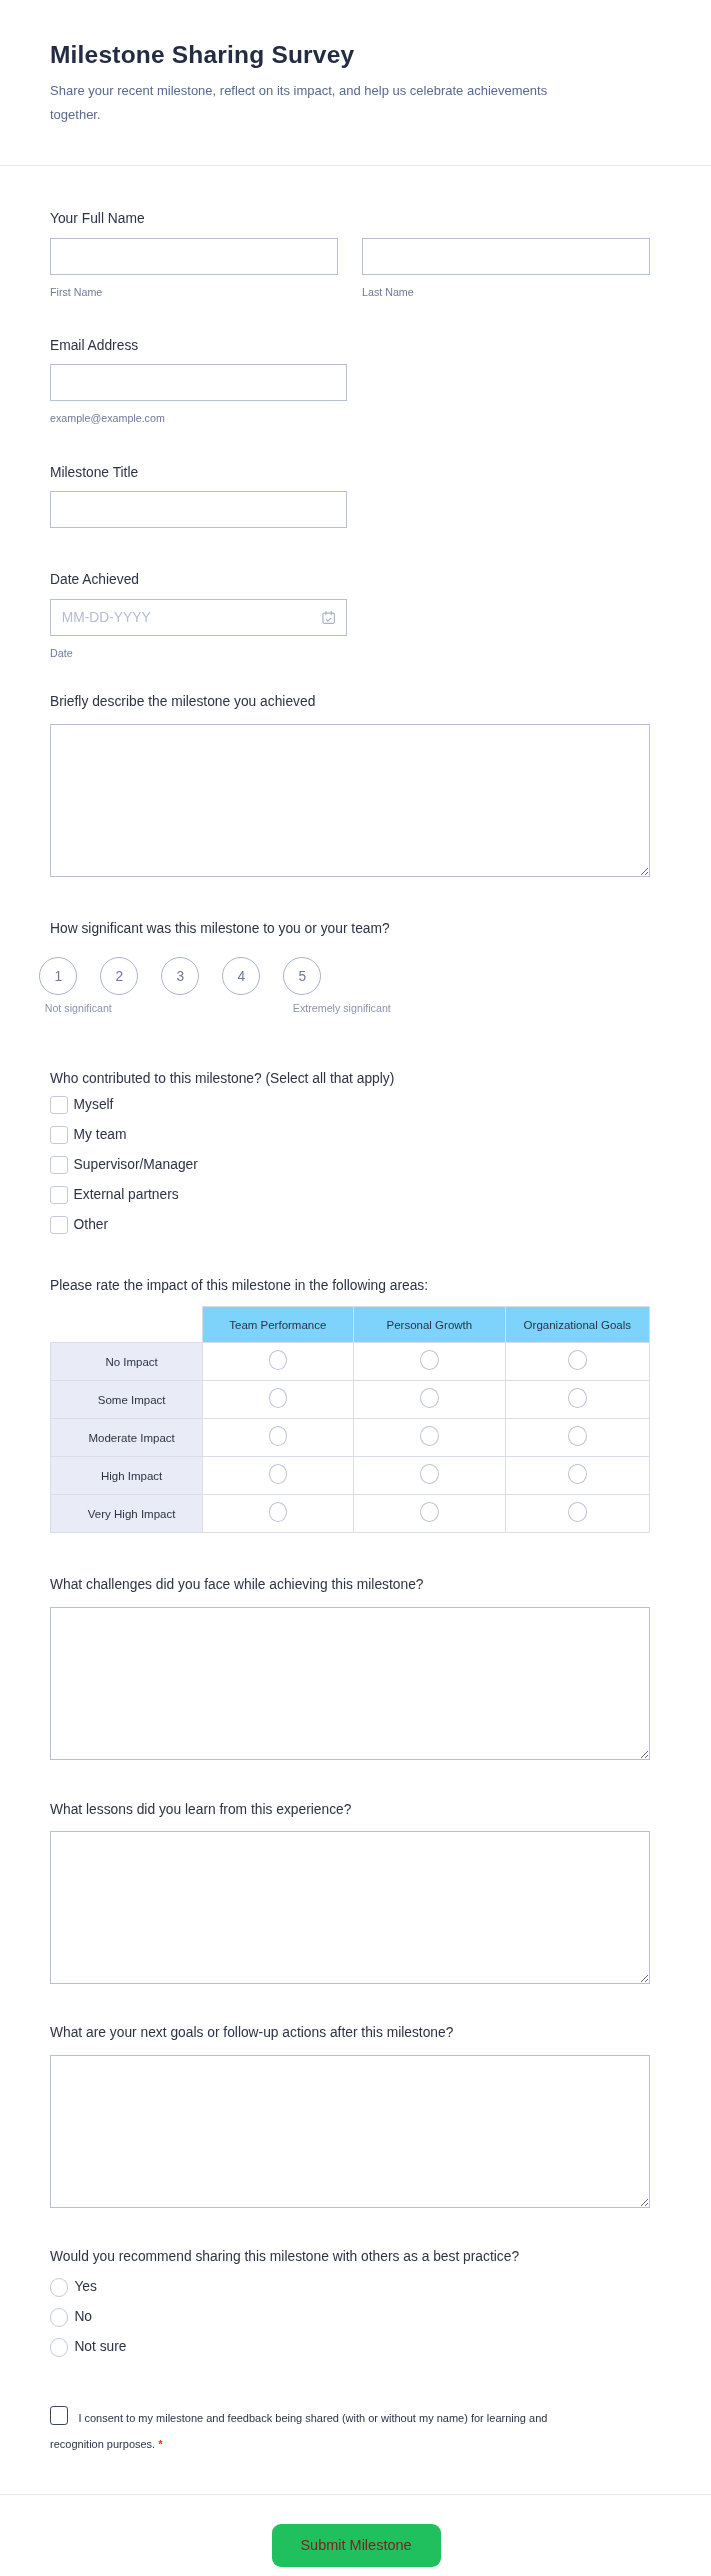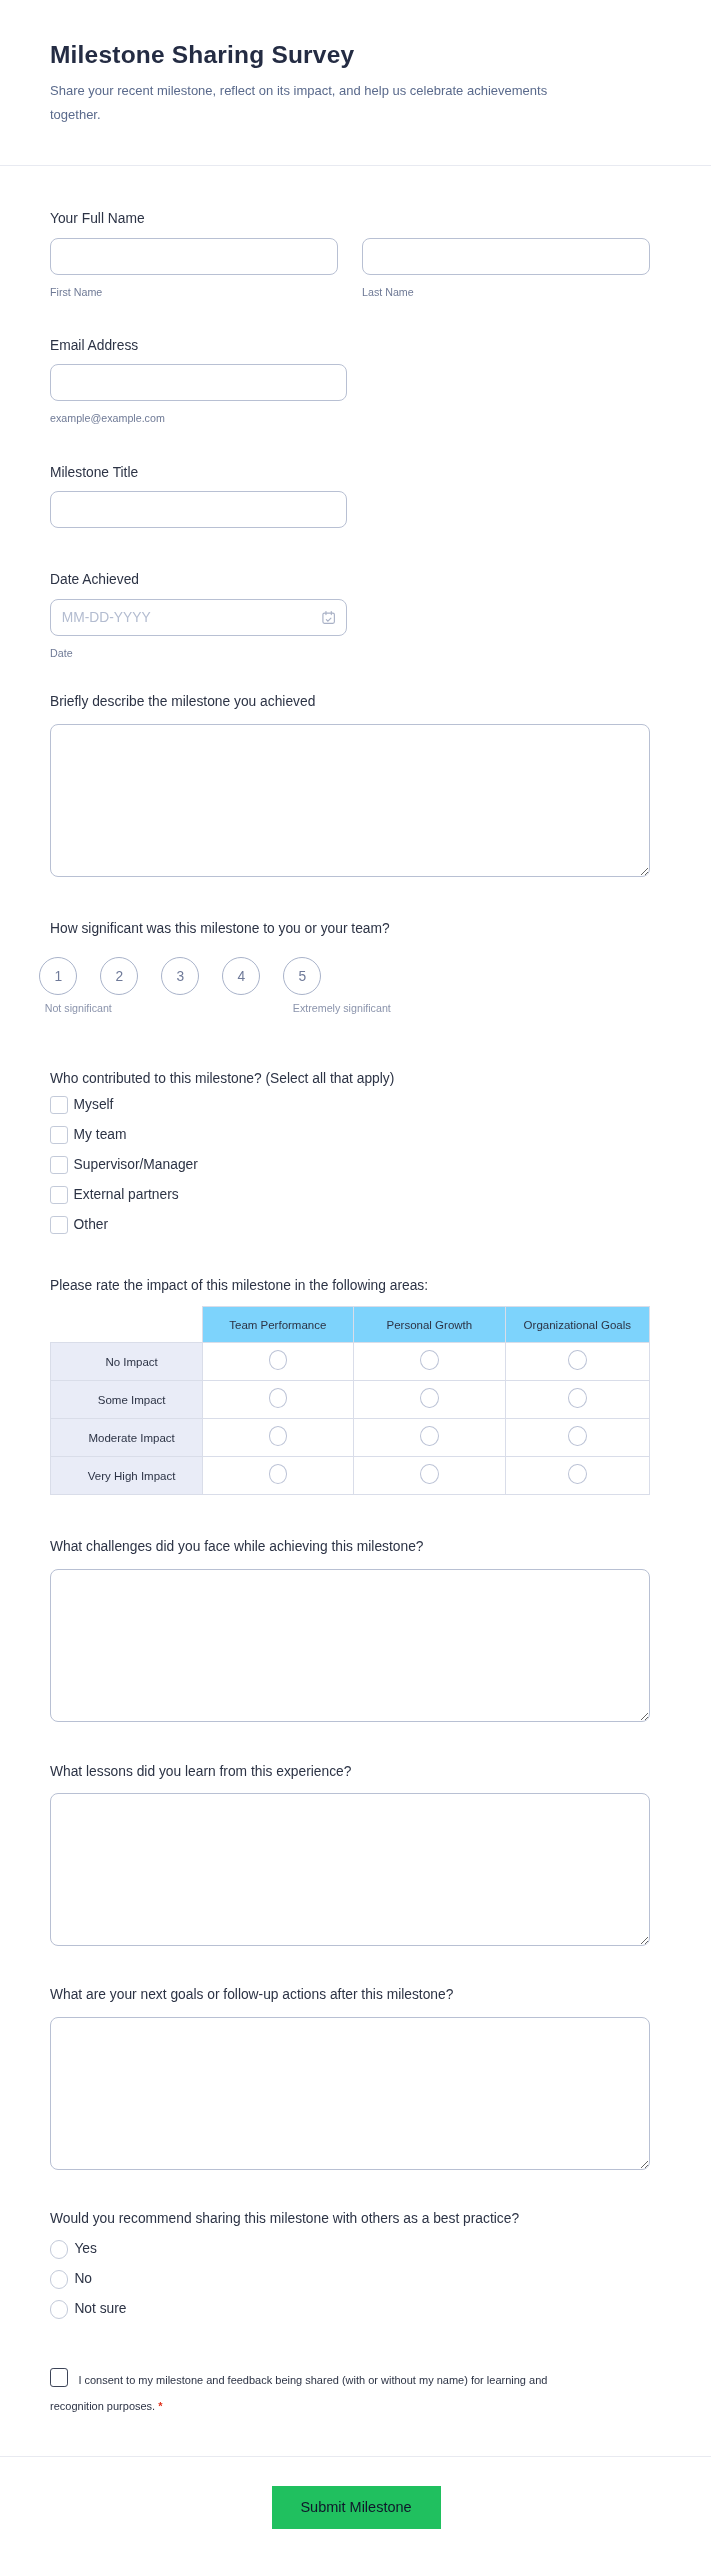"MM-DD-YYYY" .text-input, .text-area { border-radius: 8px -> 0 }
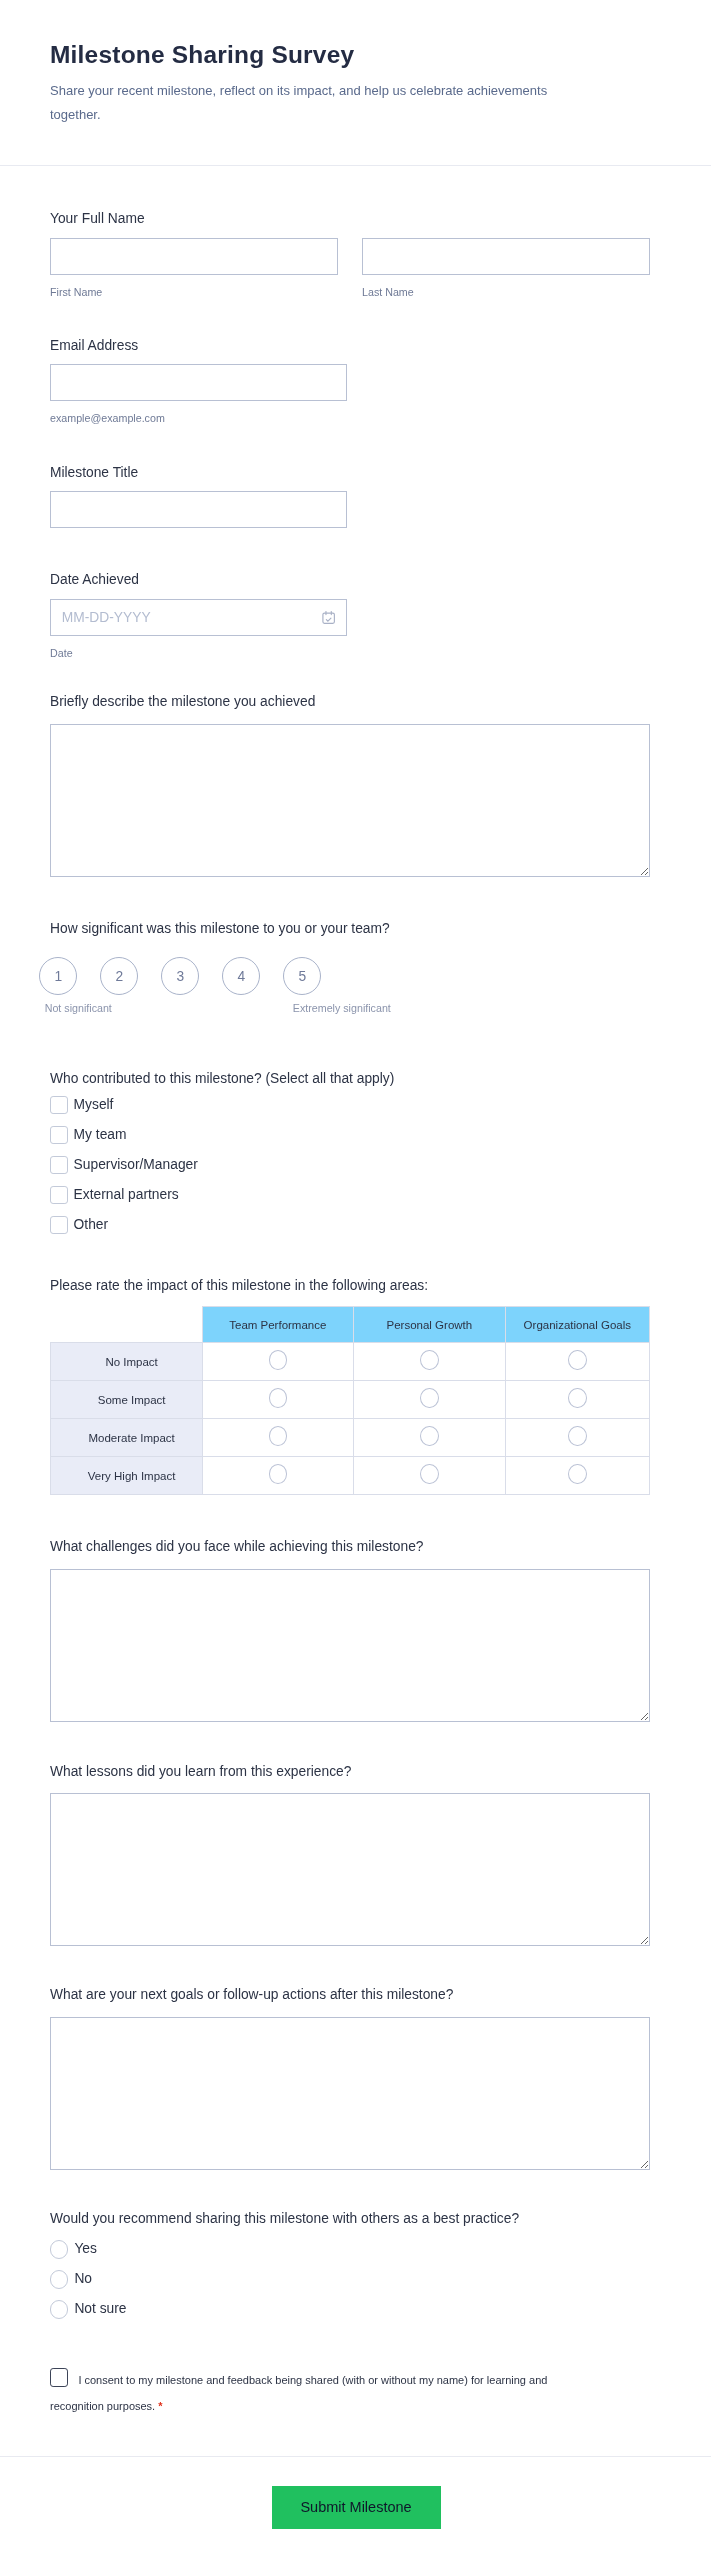"High Impact" tr { html: none -> <tr> <th>High Impact</th> <td><span></span></td> <td><span></span></td> <td><span></span></td> </tr> }
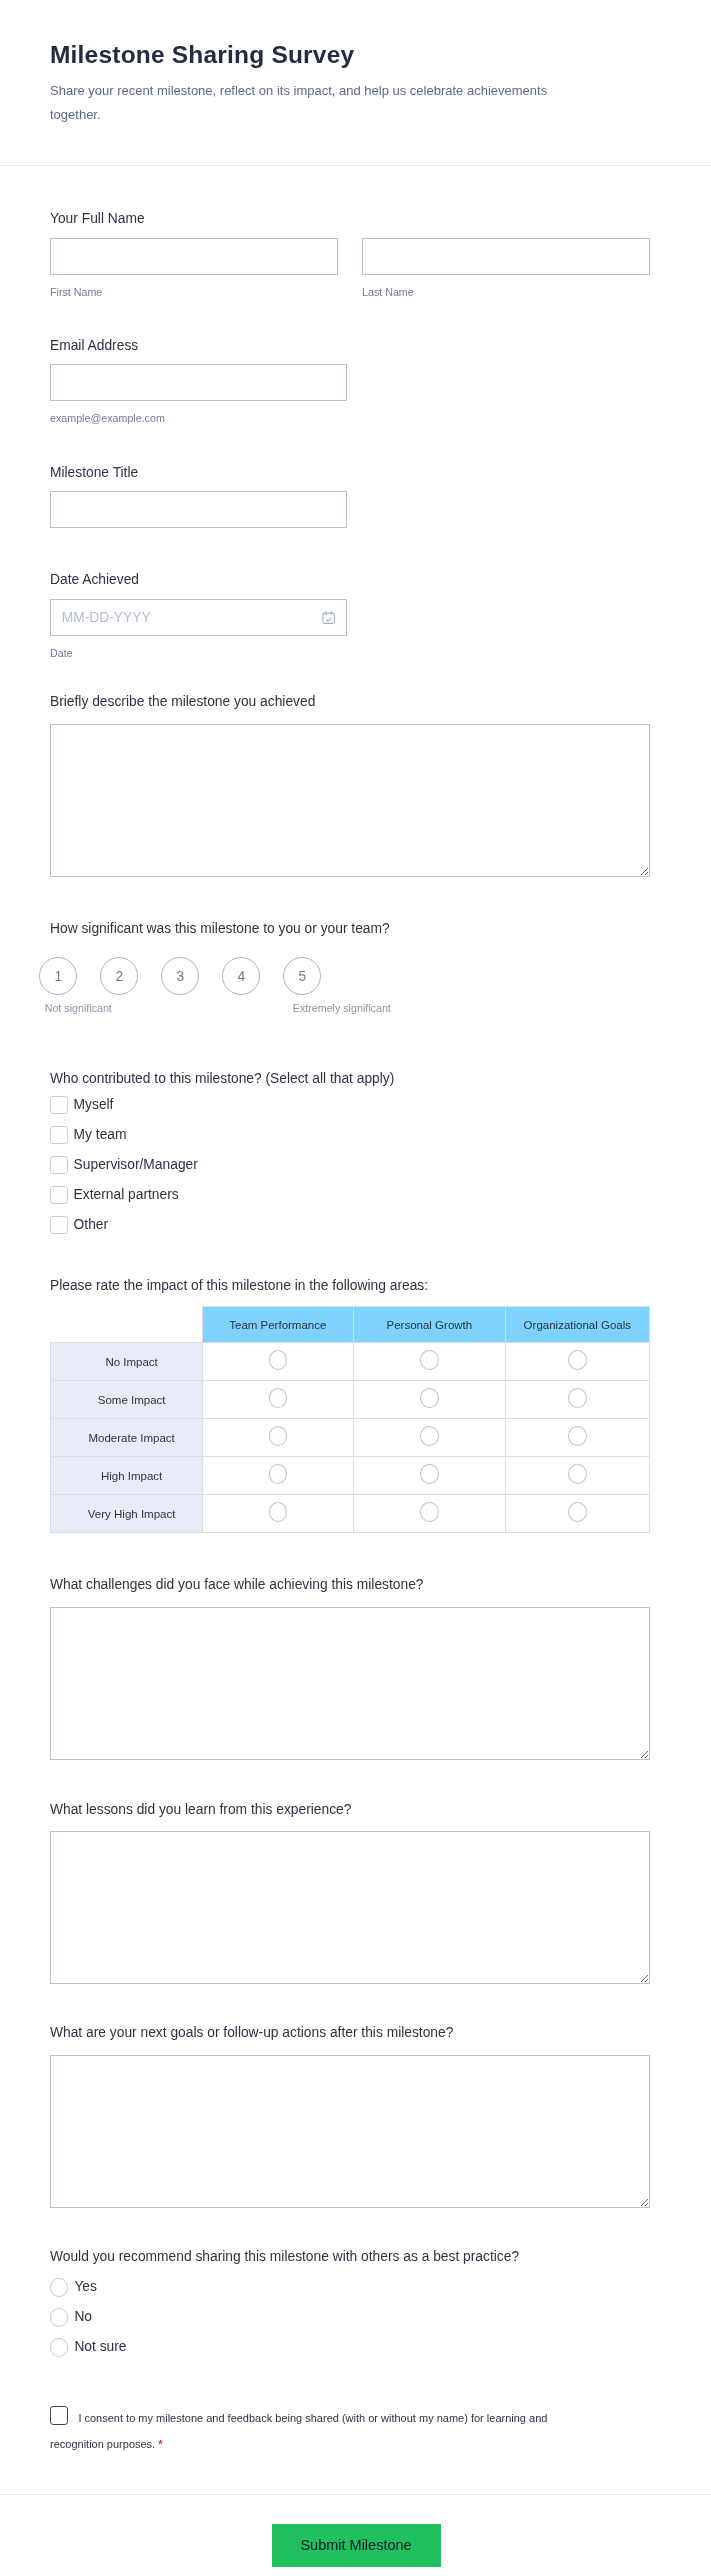"Submit Milestone" .submit-btn { border-radius: 0 -> 9px; color: #0f172a -> #7f1d1d }
